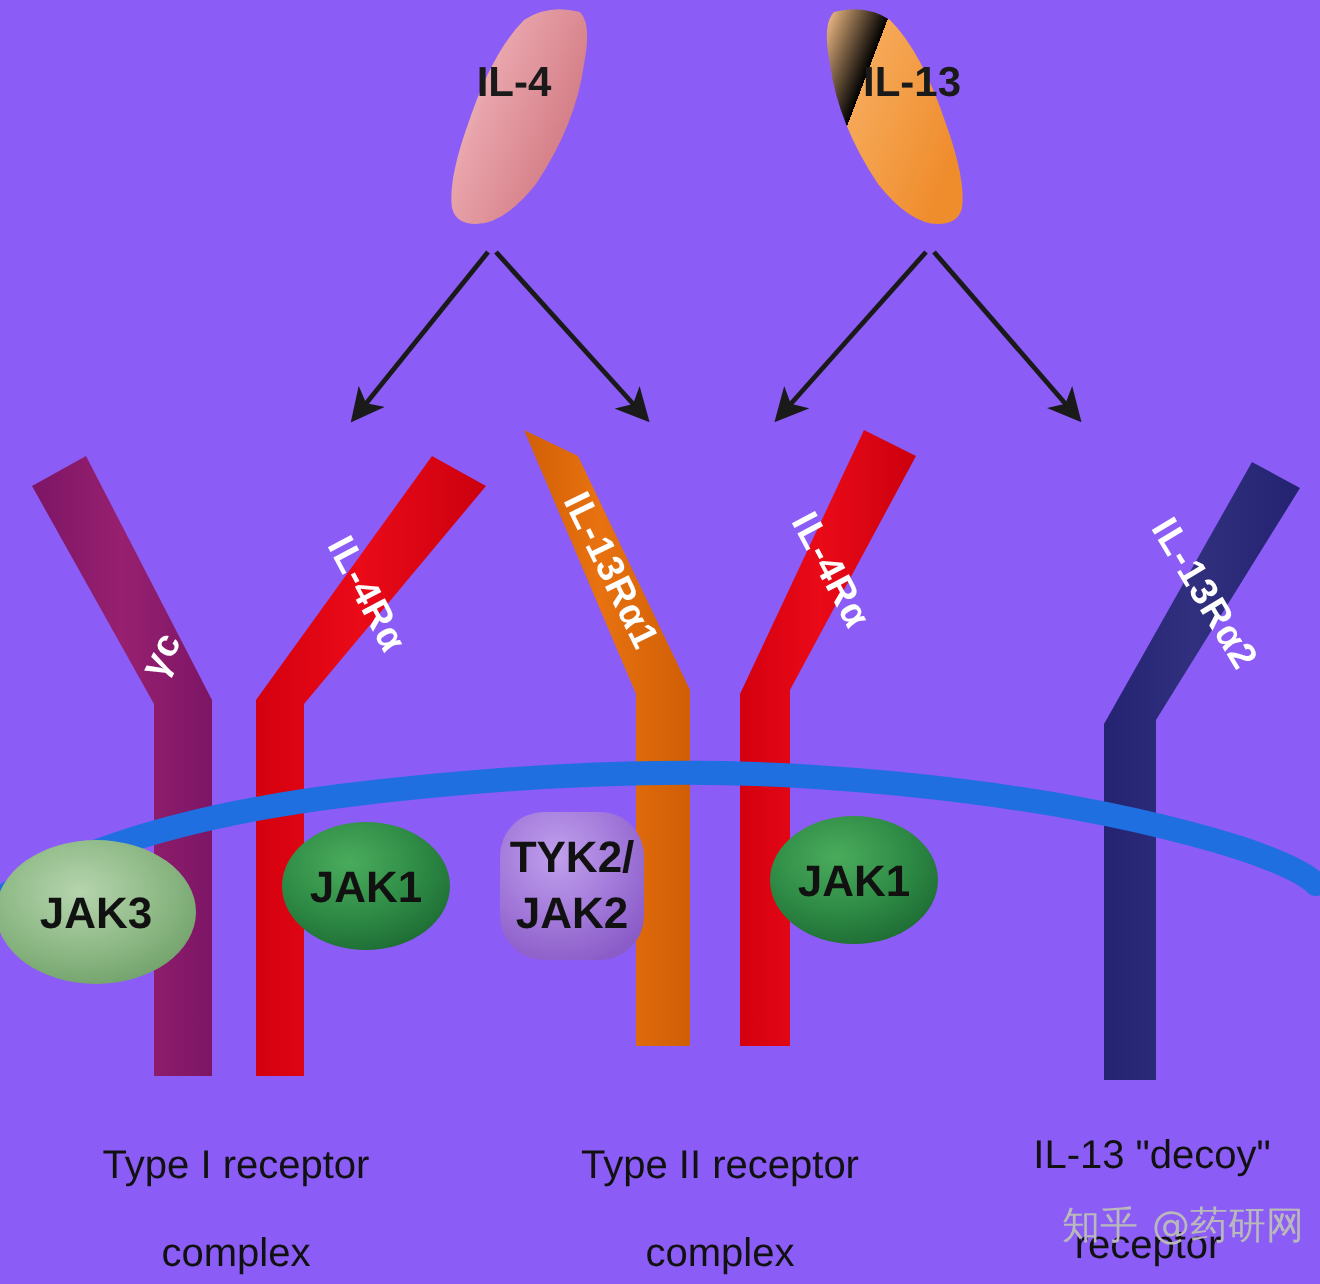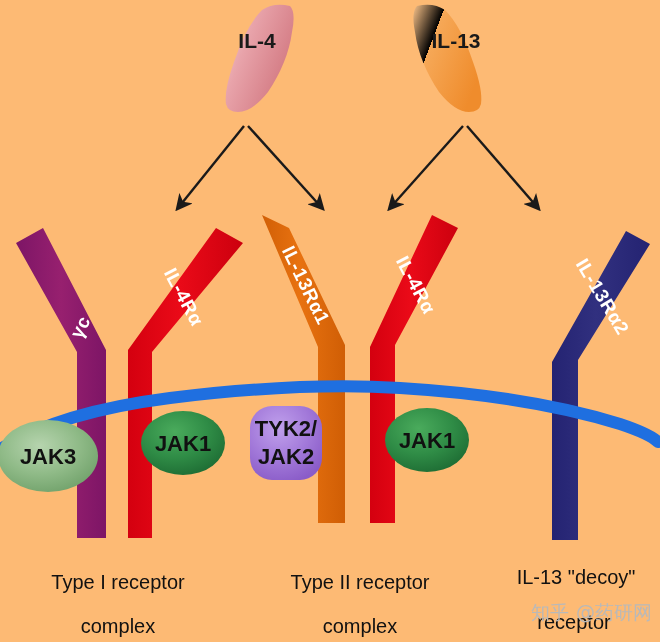"IL-4" #figure { background: #fdba74 -> #8b5cf6 }
